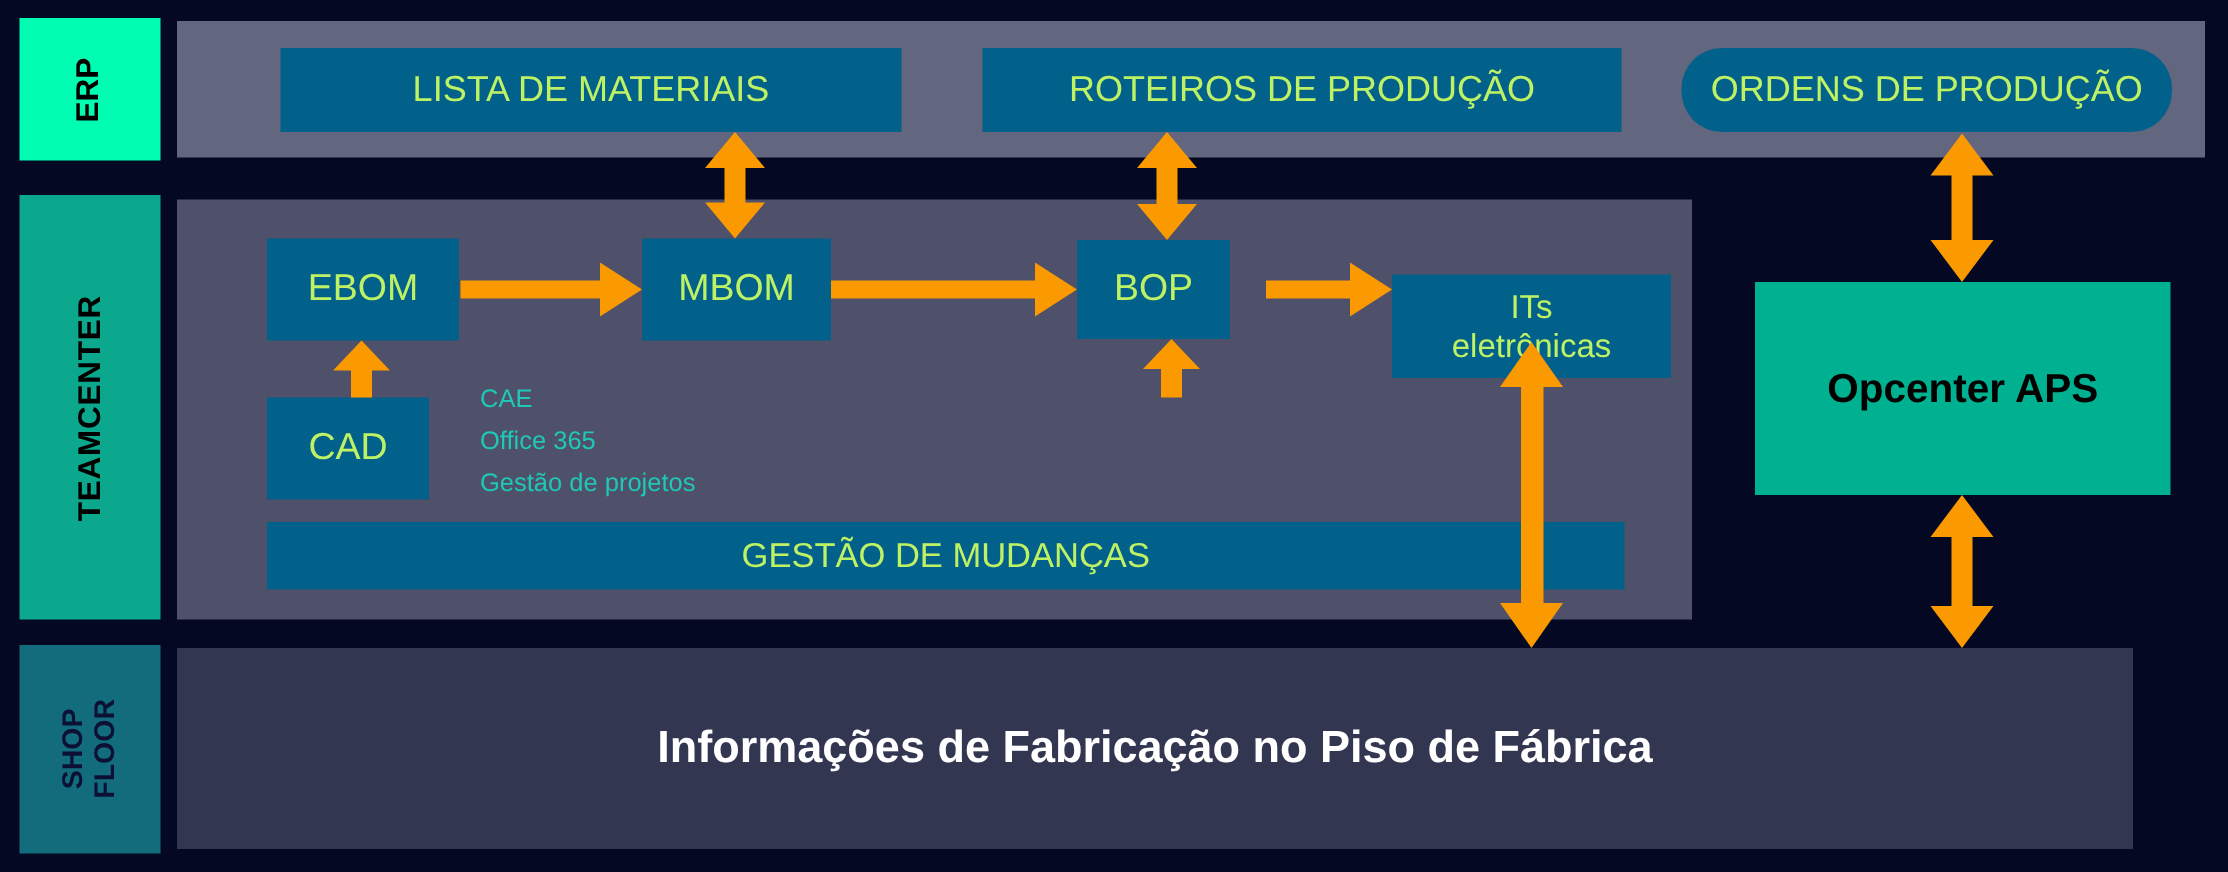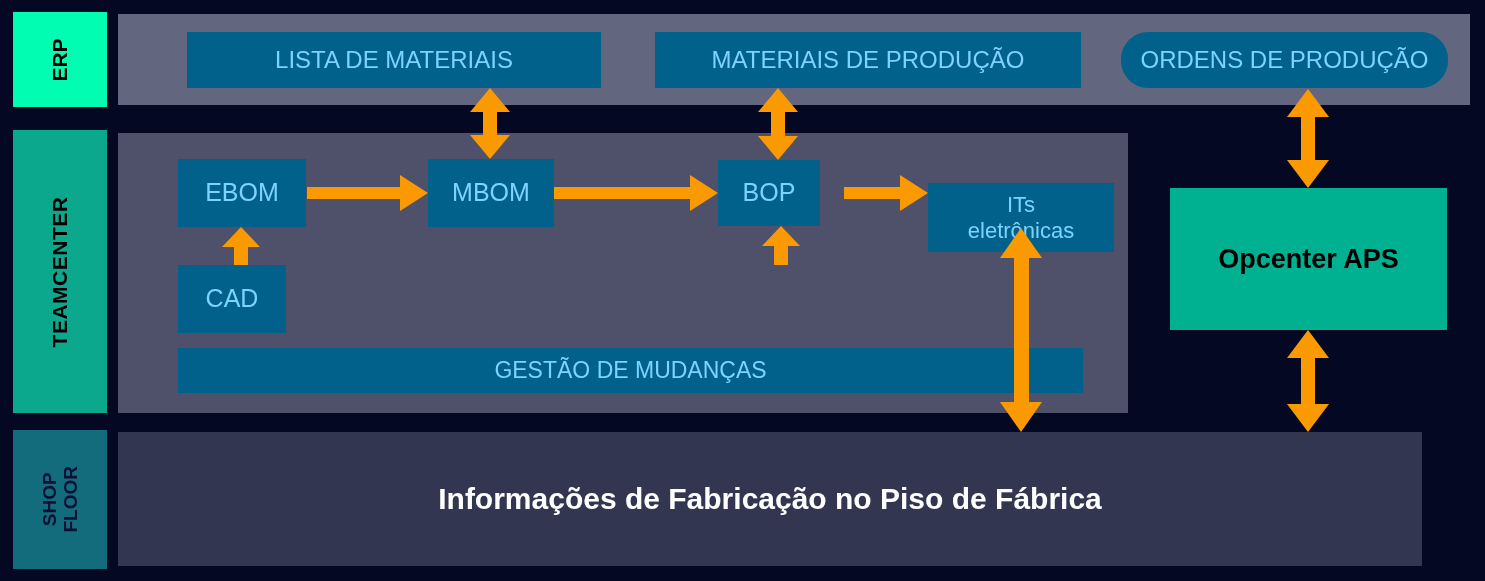"LISTA DE MATERIAIS" .bluebox { color: #7dd3fc -> #bef264 }
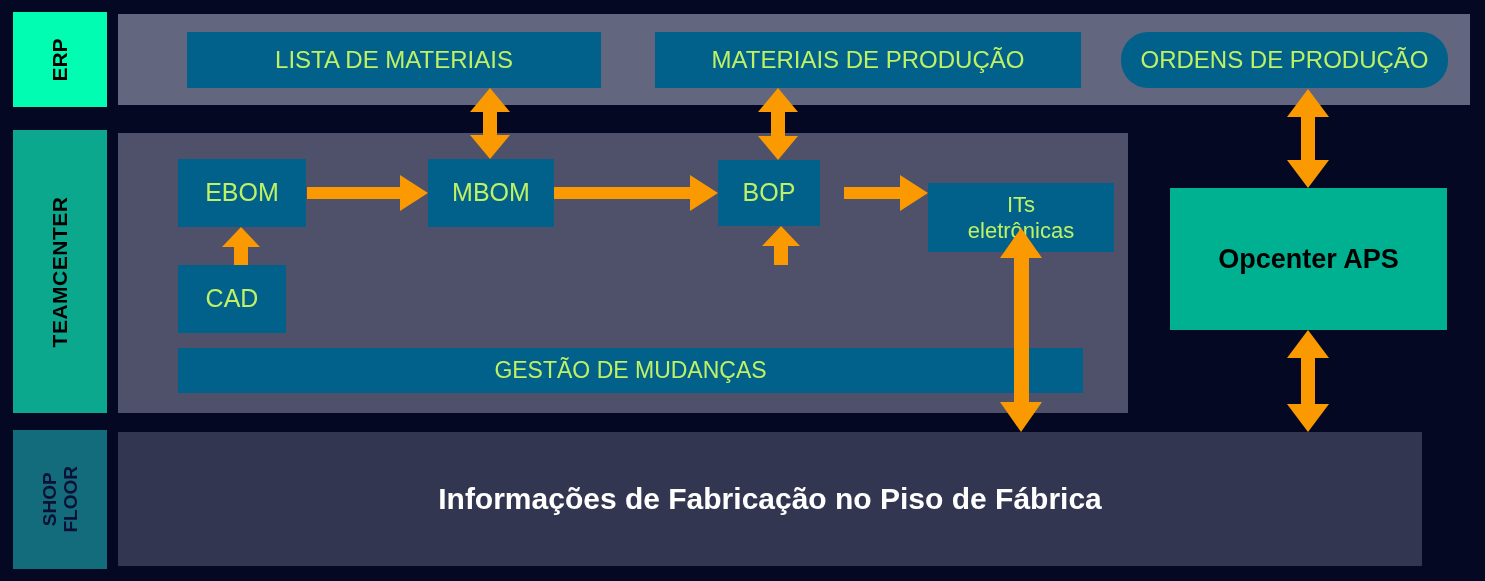"MATERIAIS DE PRODUÇÃO" span { text: MATERIAIS -> ROTEIROS }
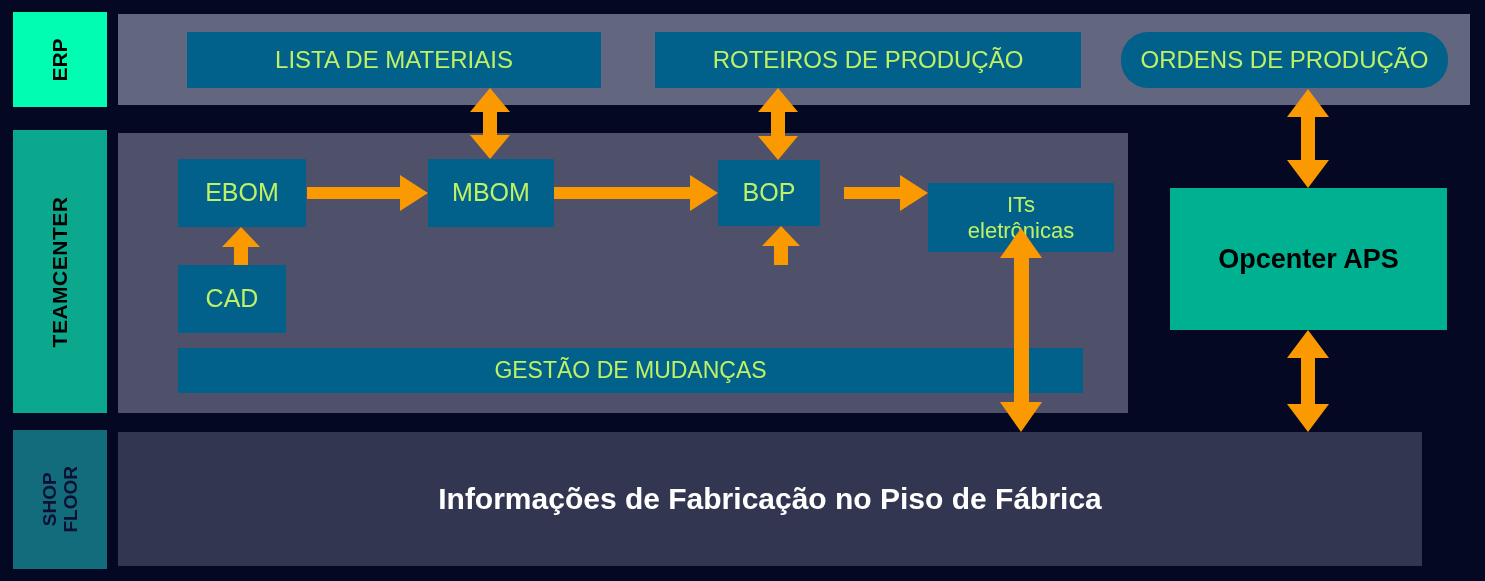"CAE" div.abs { html: none -> <div> <div>CAE</div> <div>Office 365</div> <div>Gestão de projetos</div> </div> }
